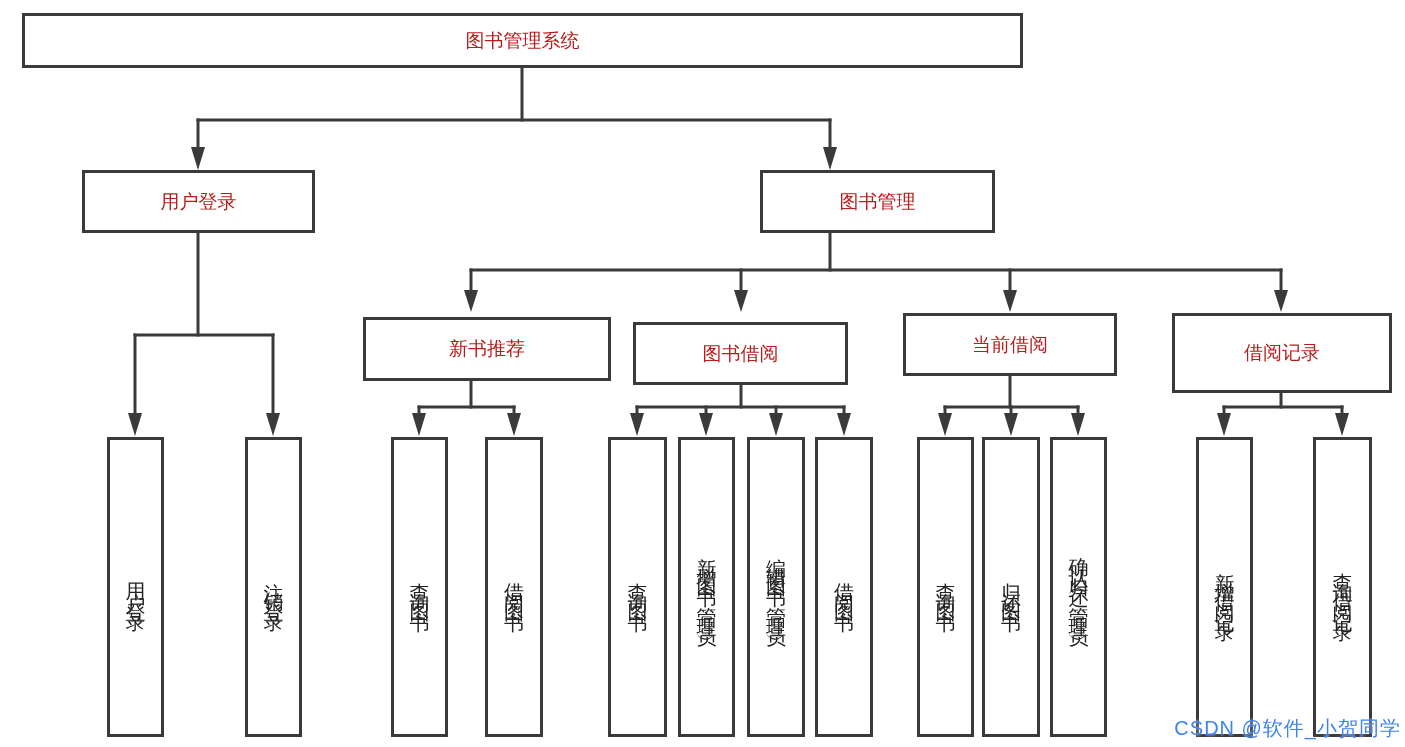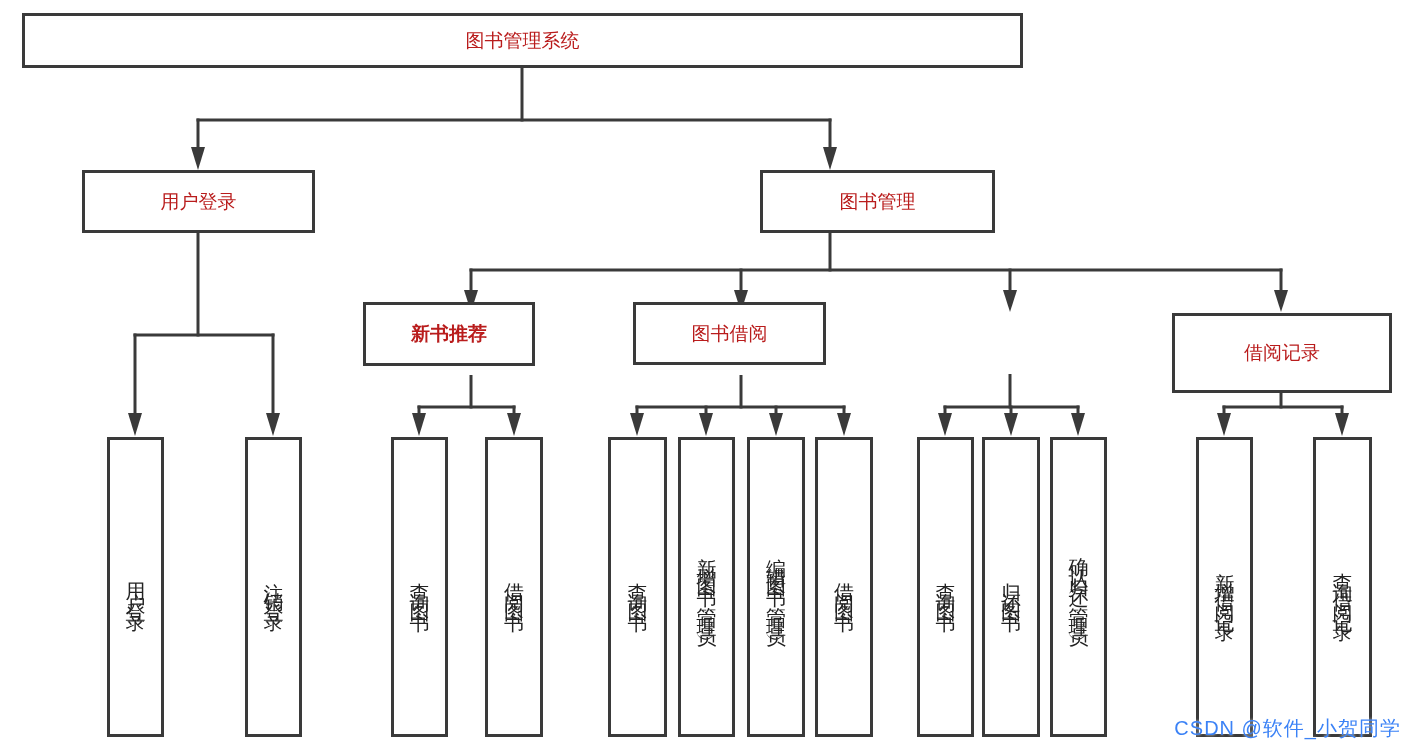"新书推荐" div.node { font-weight: bold -> none; top: 302px -> 317px; width: 172px -> 248px }
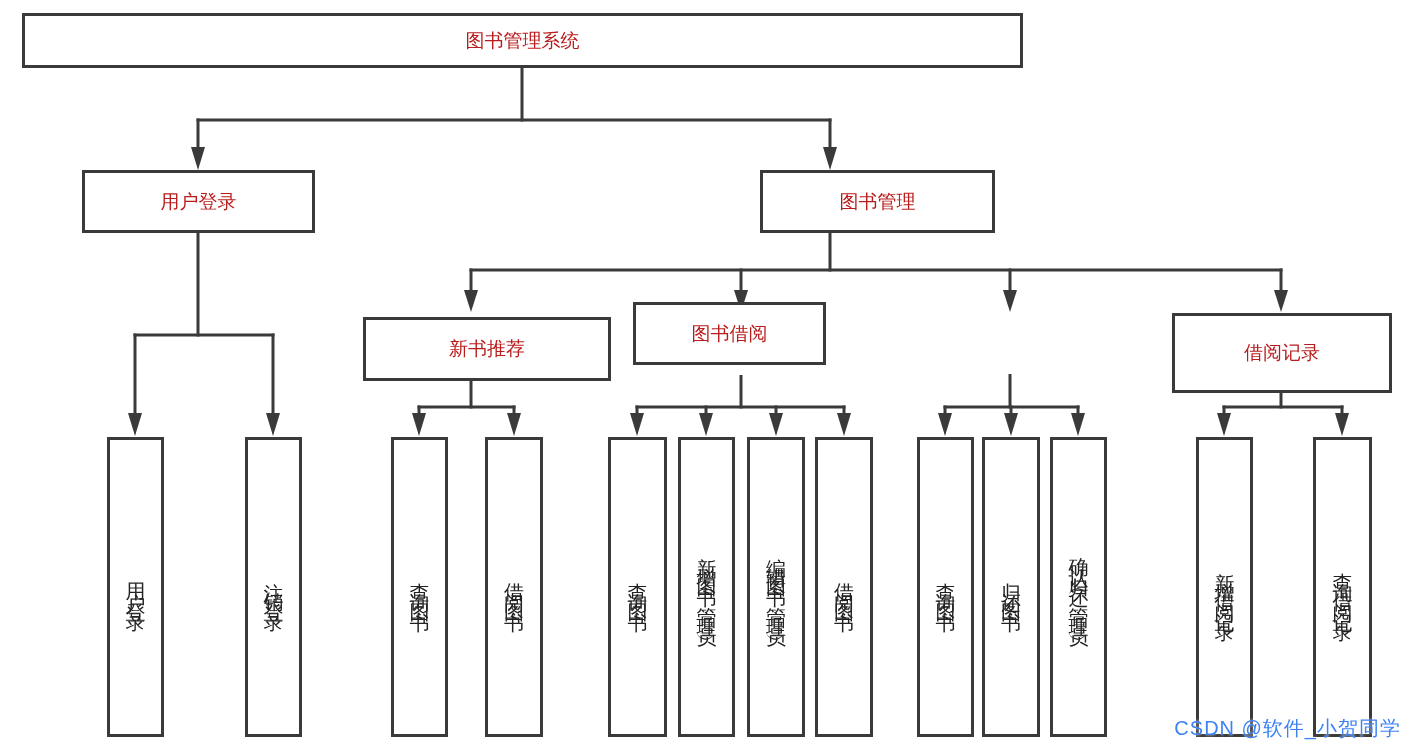"图书借阅" div.node { top: 302px -> 322px; width: 193px -> 215px }
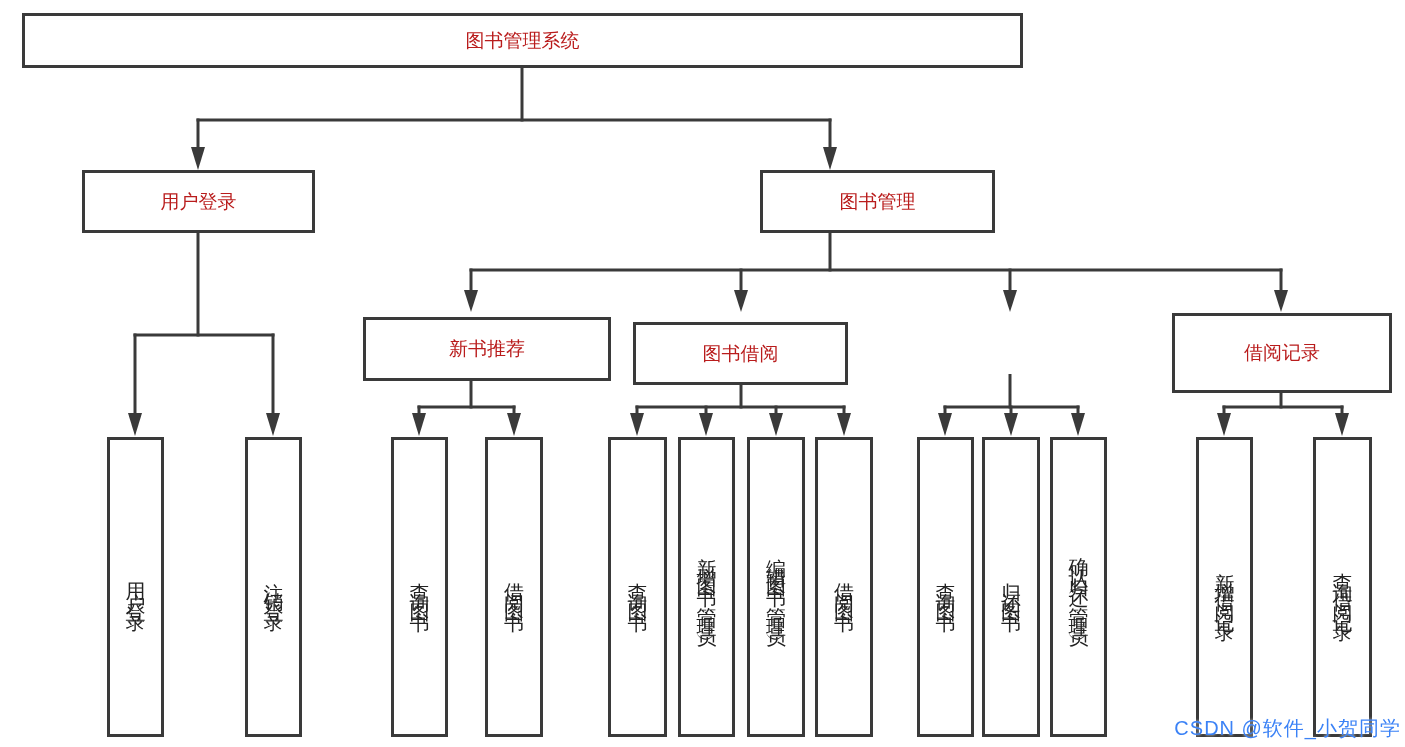"当前借阅" div.node { html: none -> <div>当前借阅</div> }
